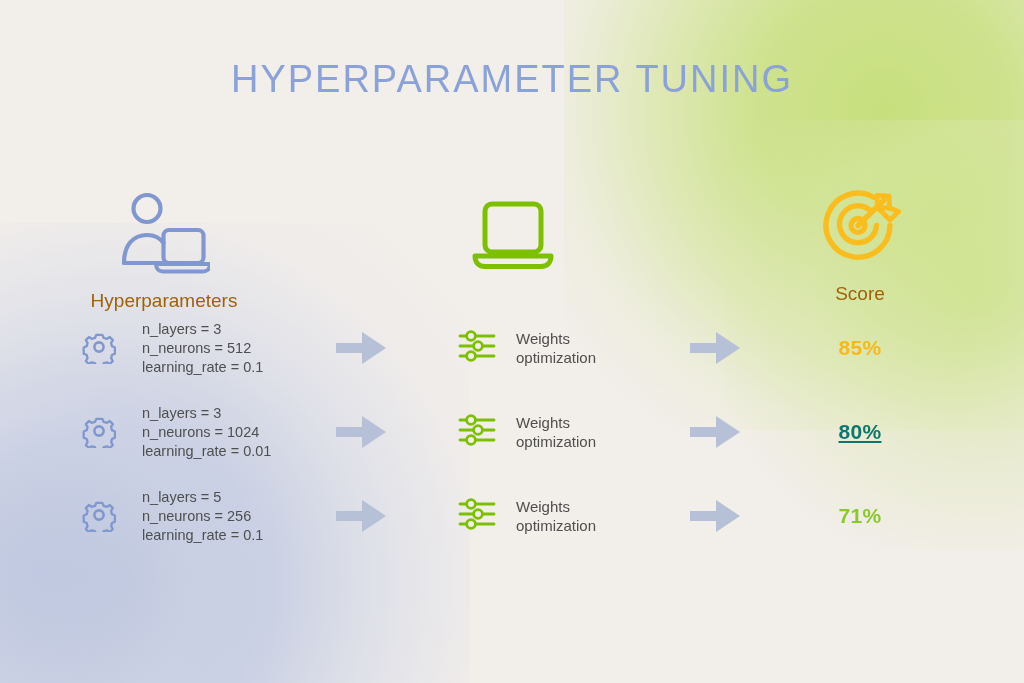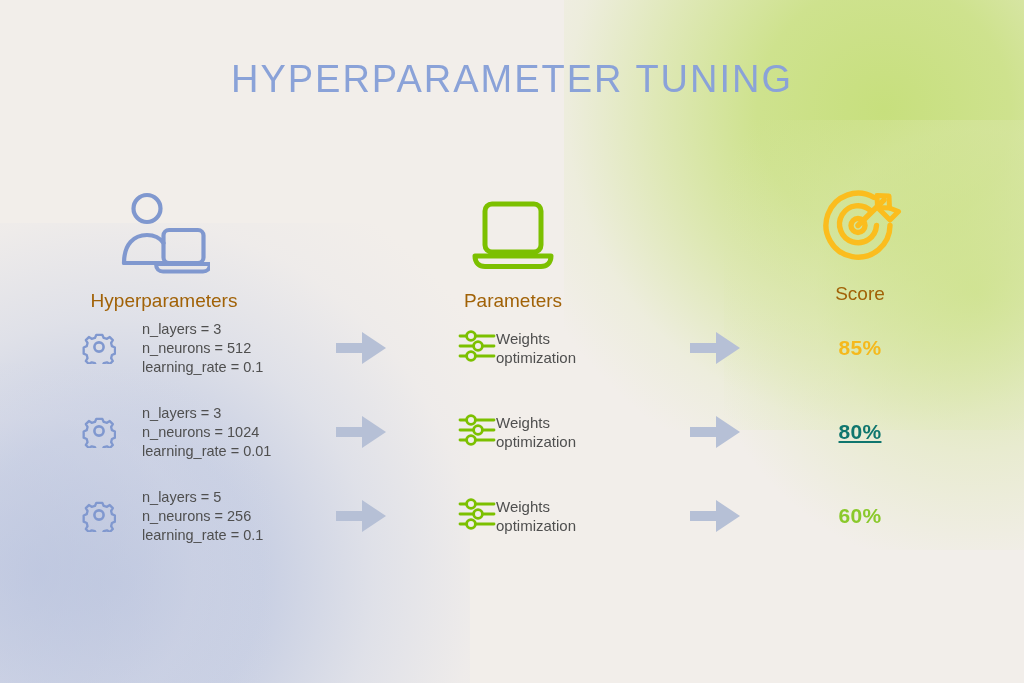"Parameters" div.col-label { html: <div>Parameters</div> -> none }
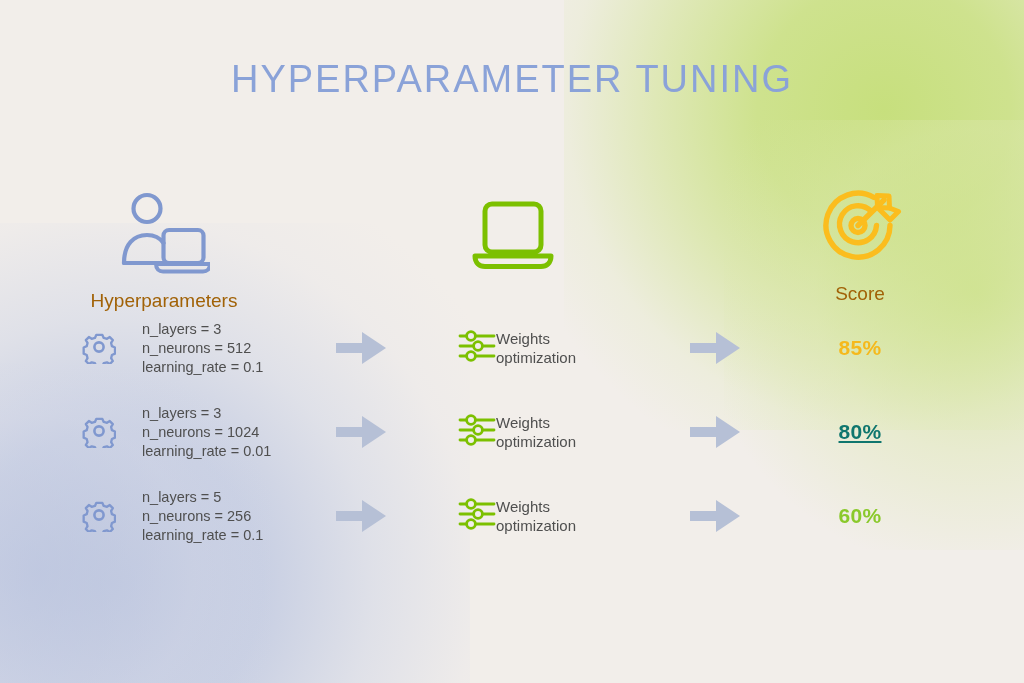"Weights" .cell-params { gap: 0 -> 20px }
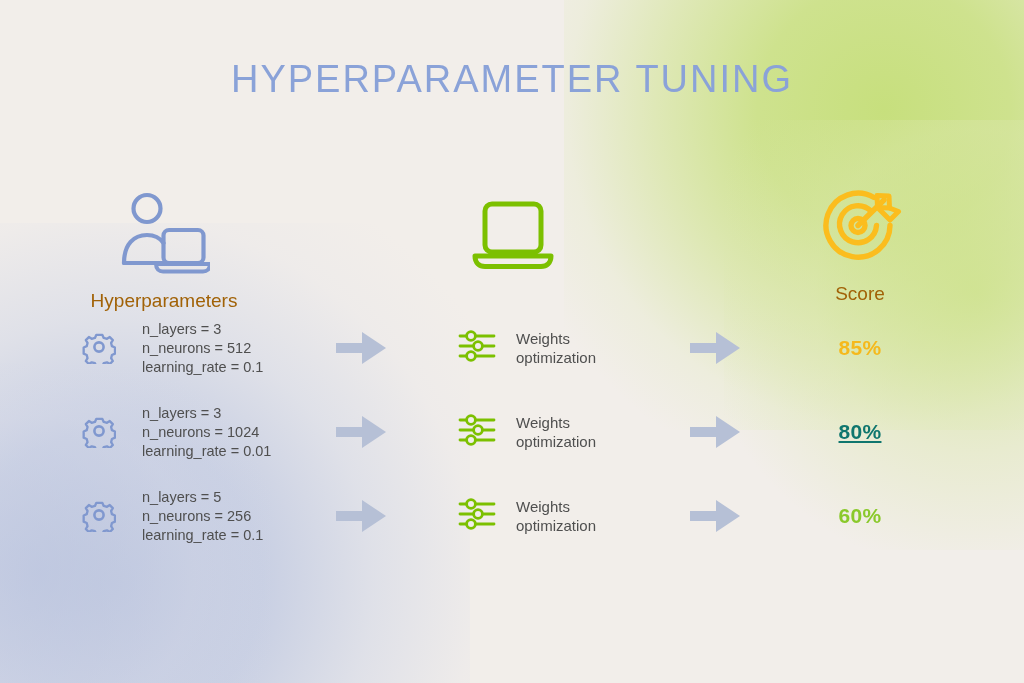"60%" span.score-val { text: 60% -> 71% }
